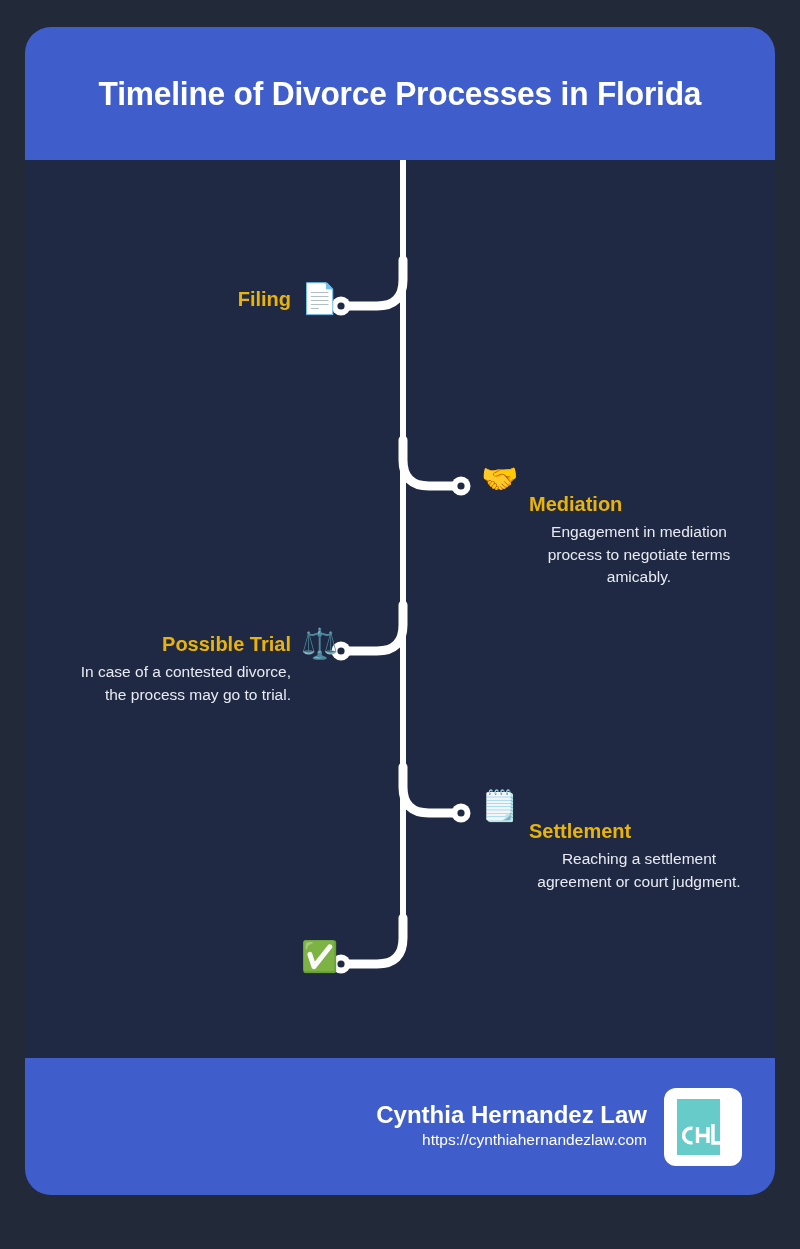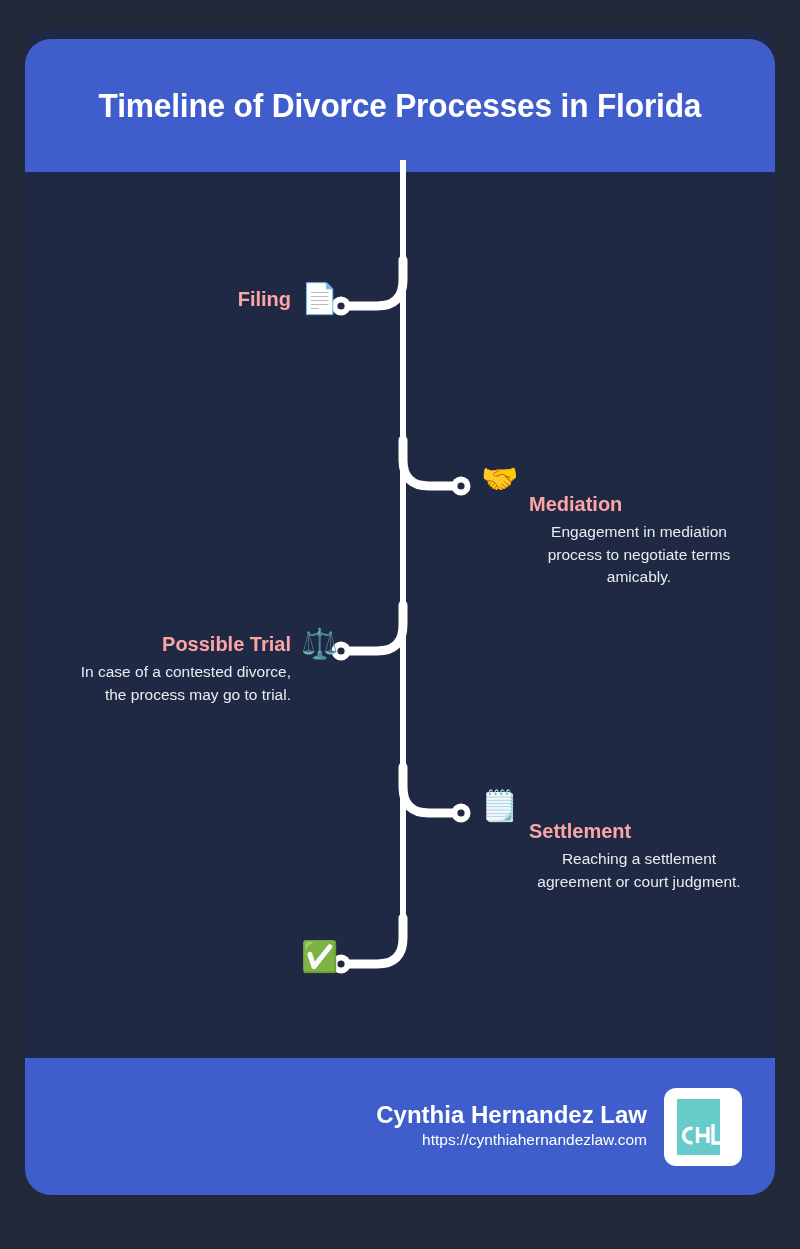"Timeline of Divorce Processes in" #header { top: 12px -> 0 }
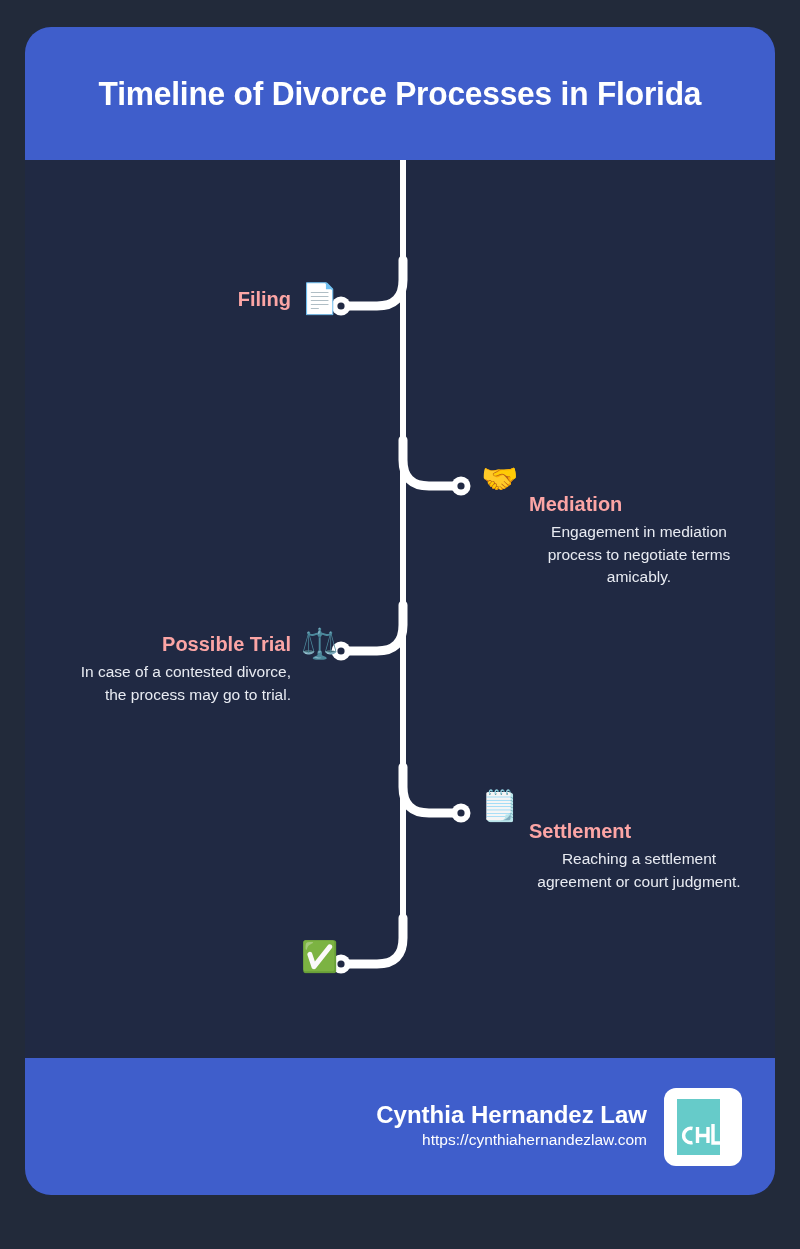"Filing" .tl-title { color: #fca5a5 -> #eab308 }
